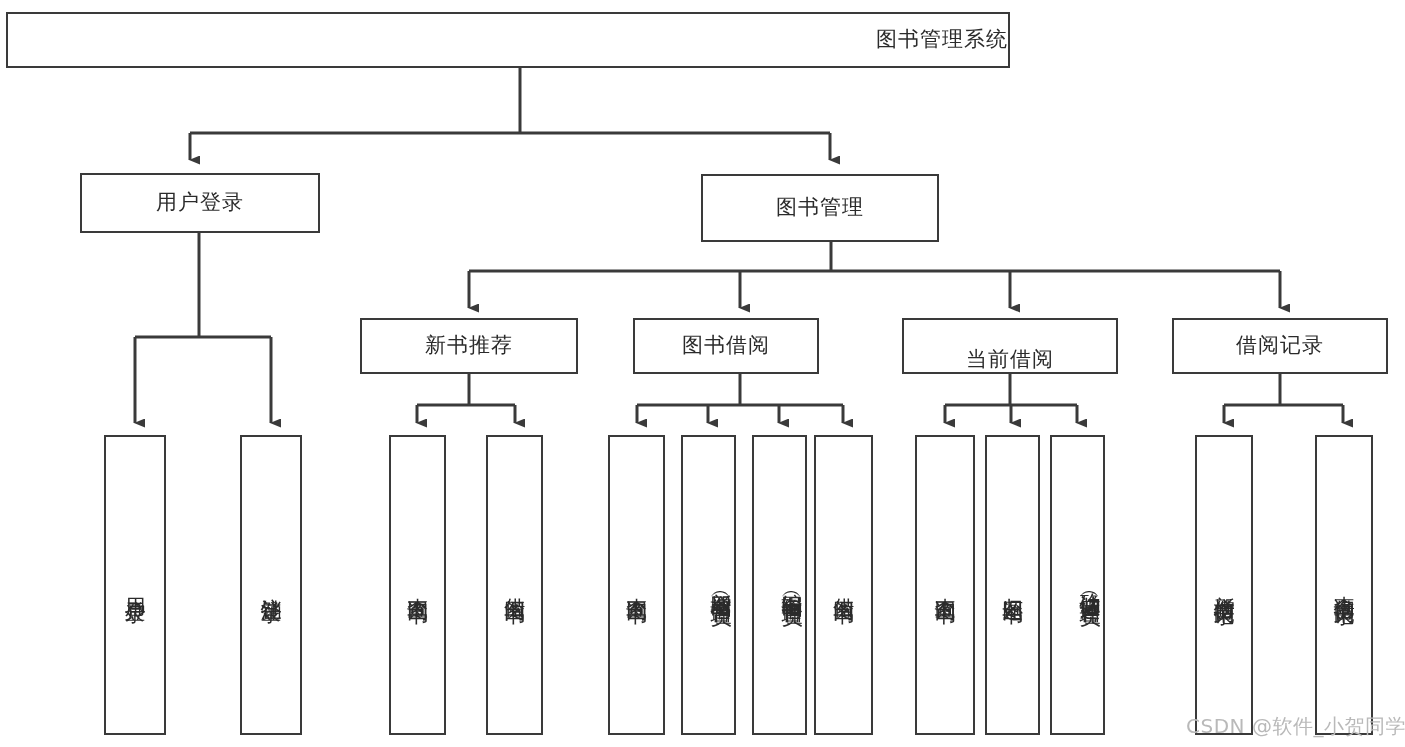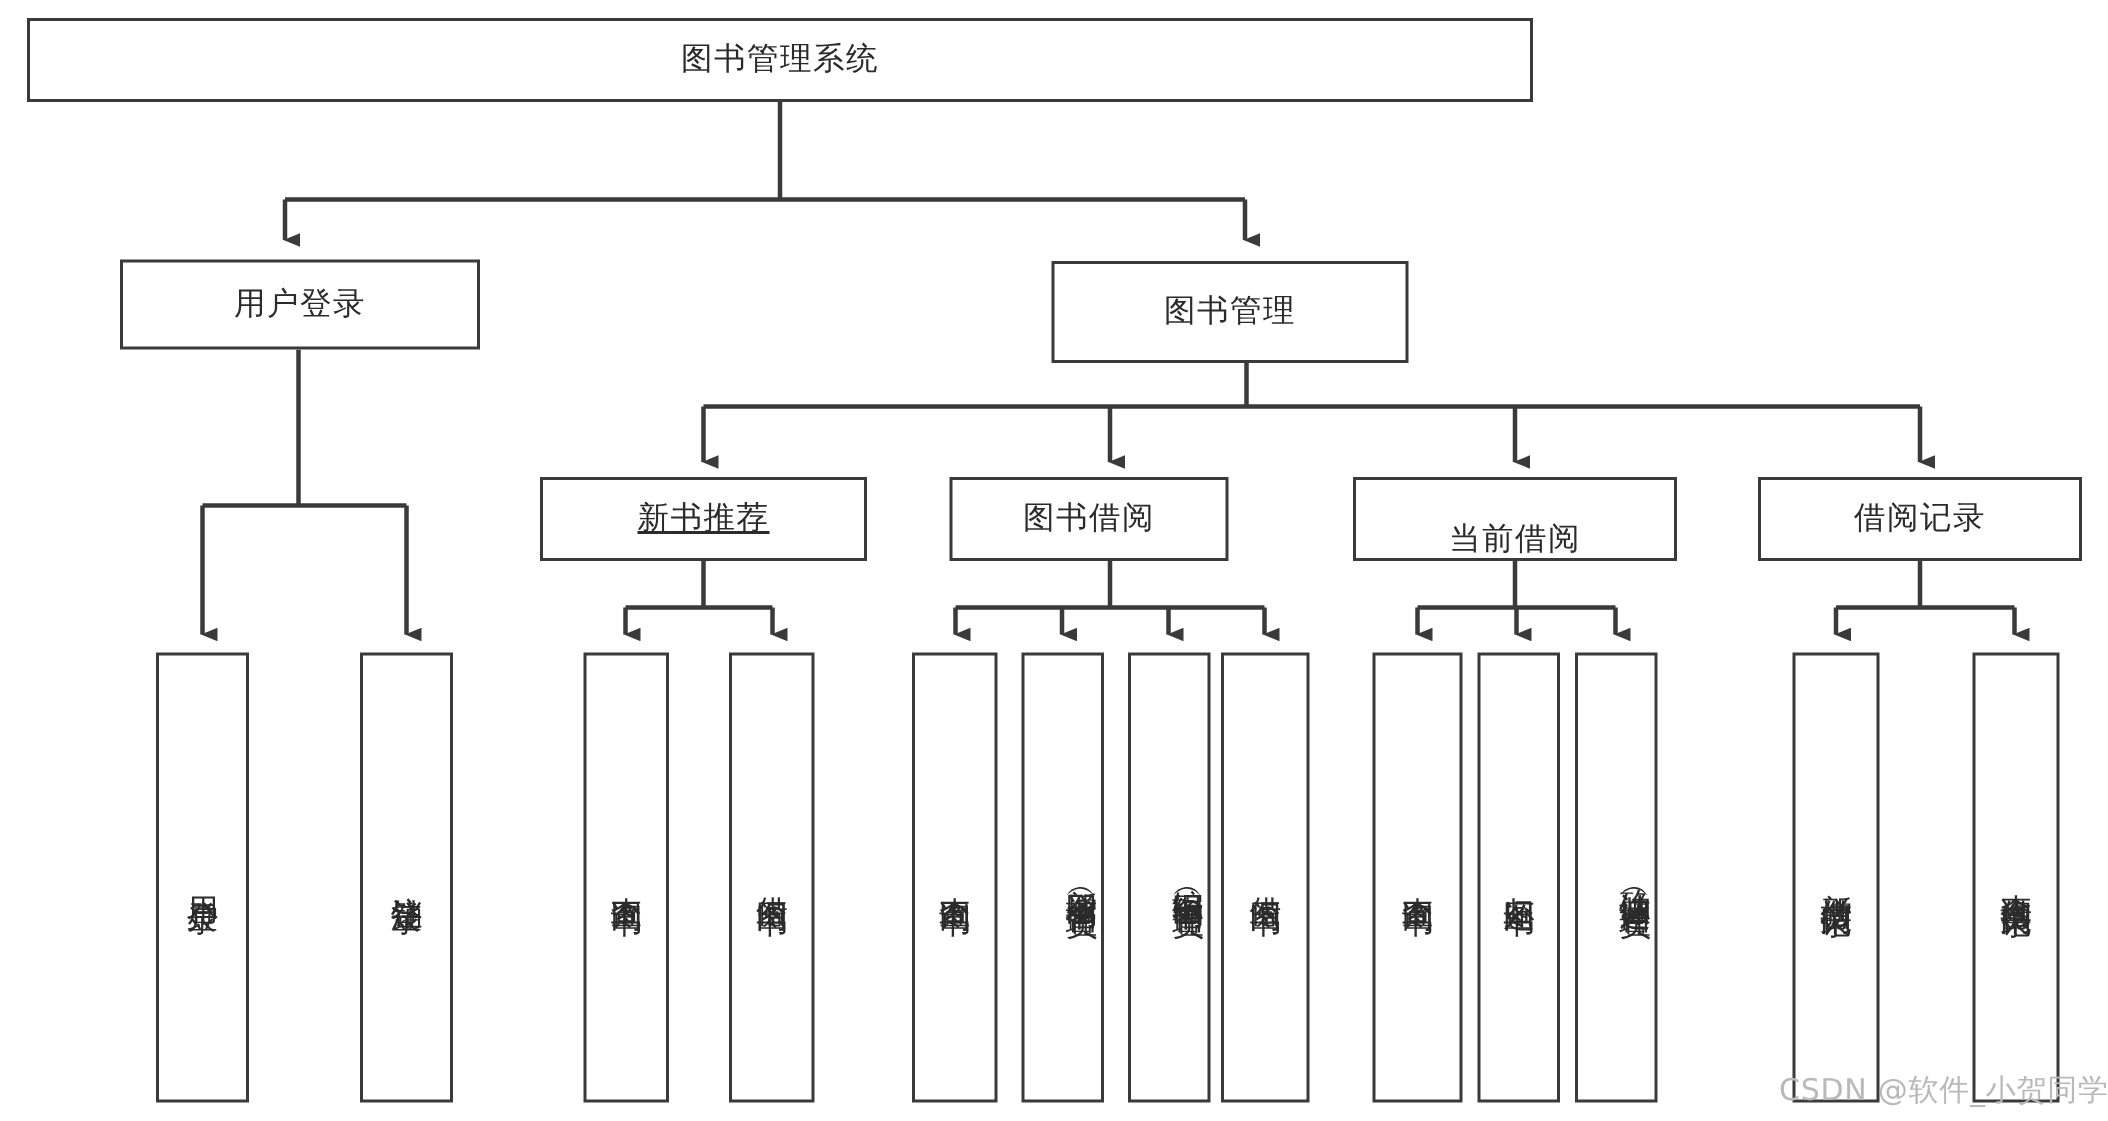"图书管理系统" div.node { justify-content: none -> flex-end; left: 18px -> 6px }
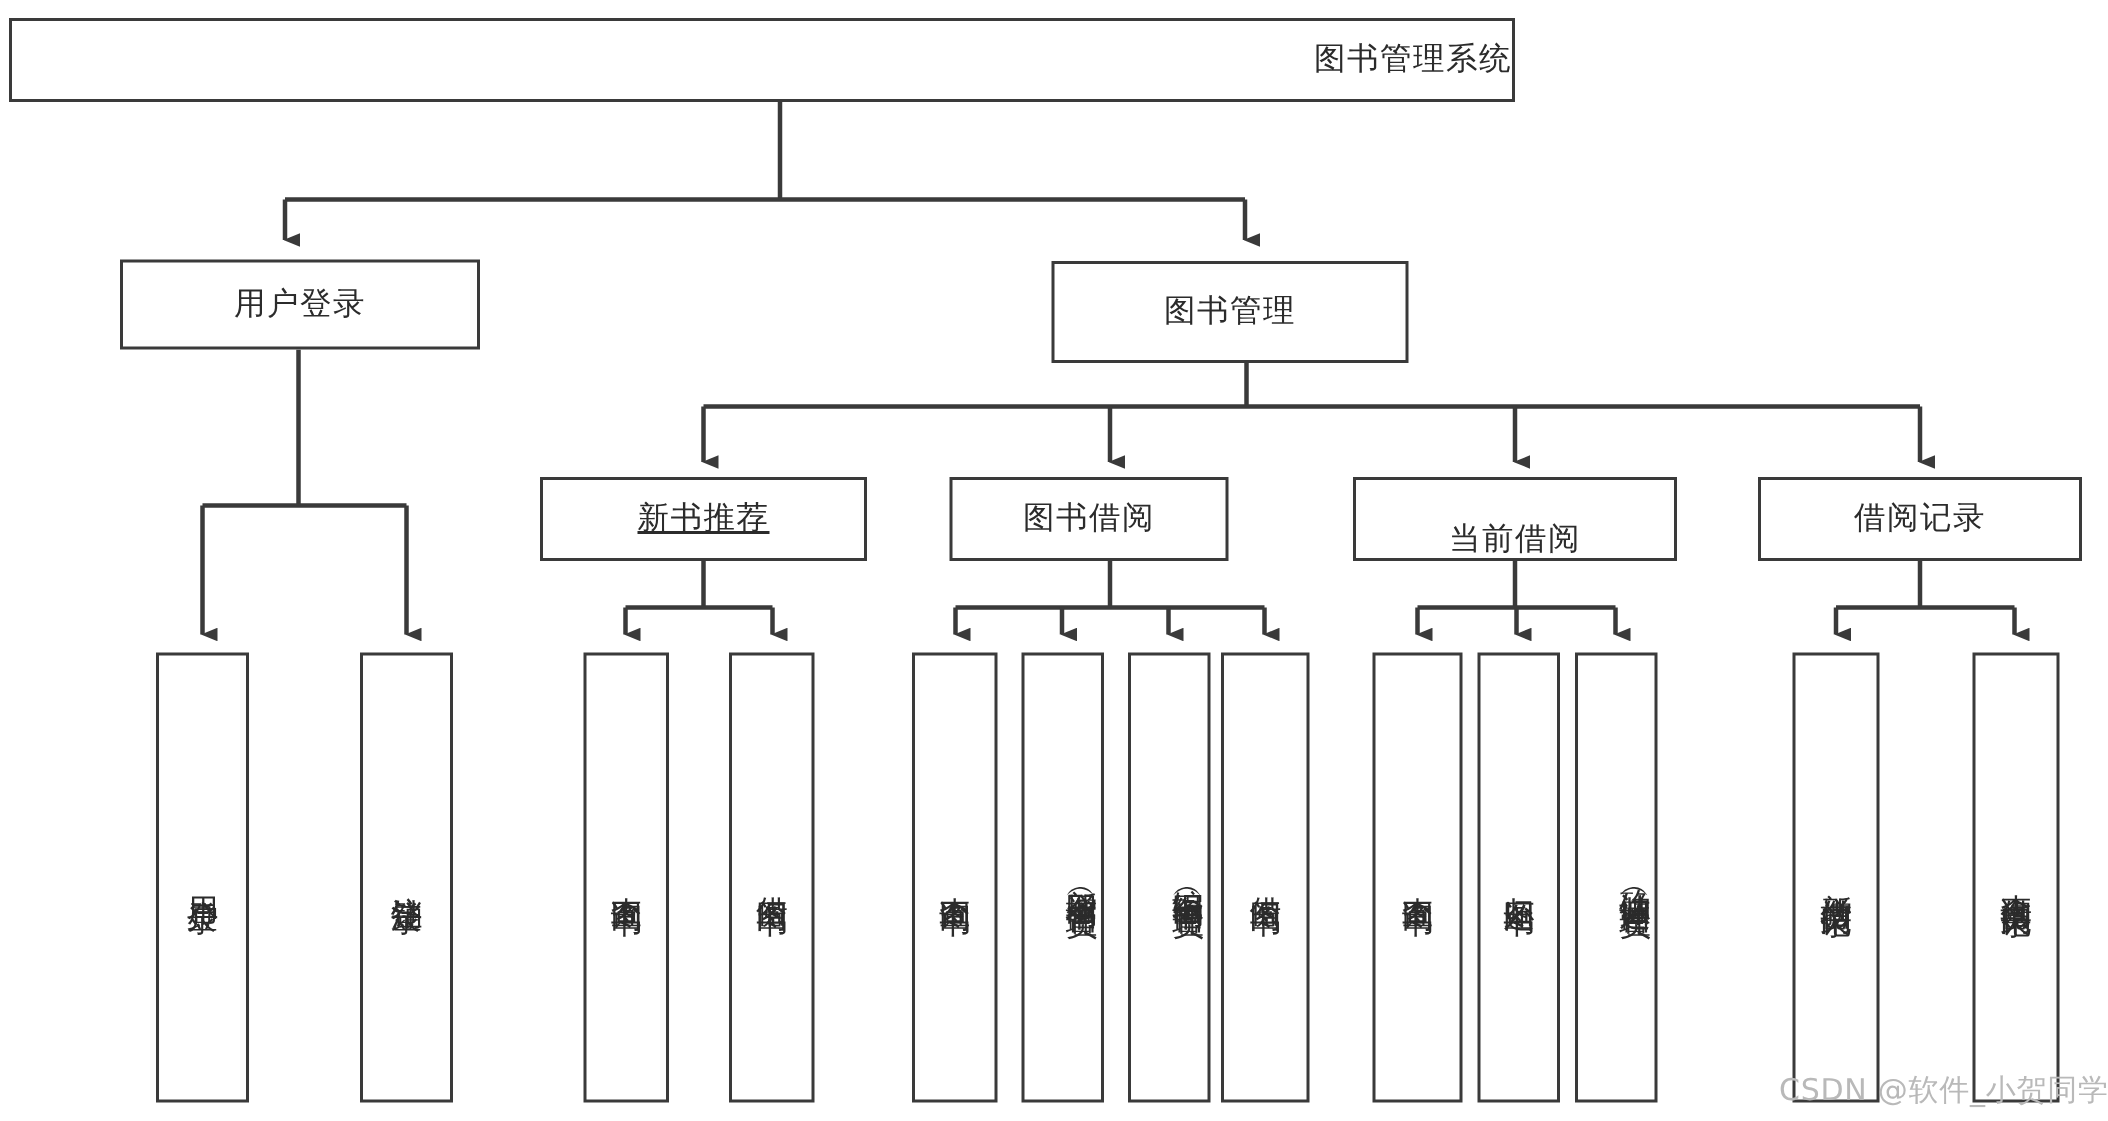"新书推荐" div.node { text-decoration: underline -> none }
